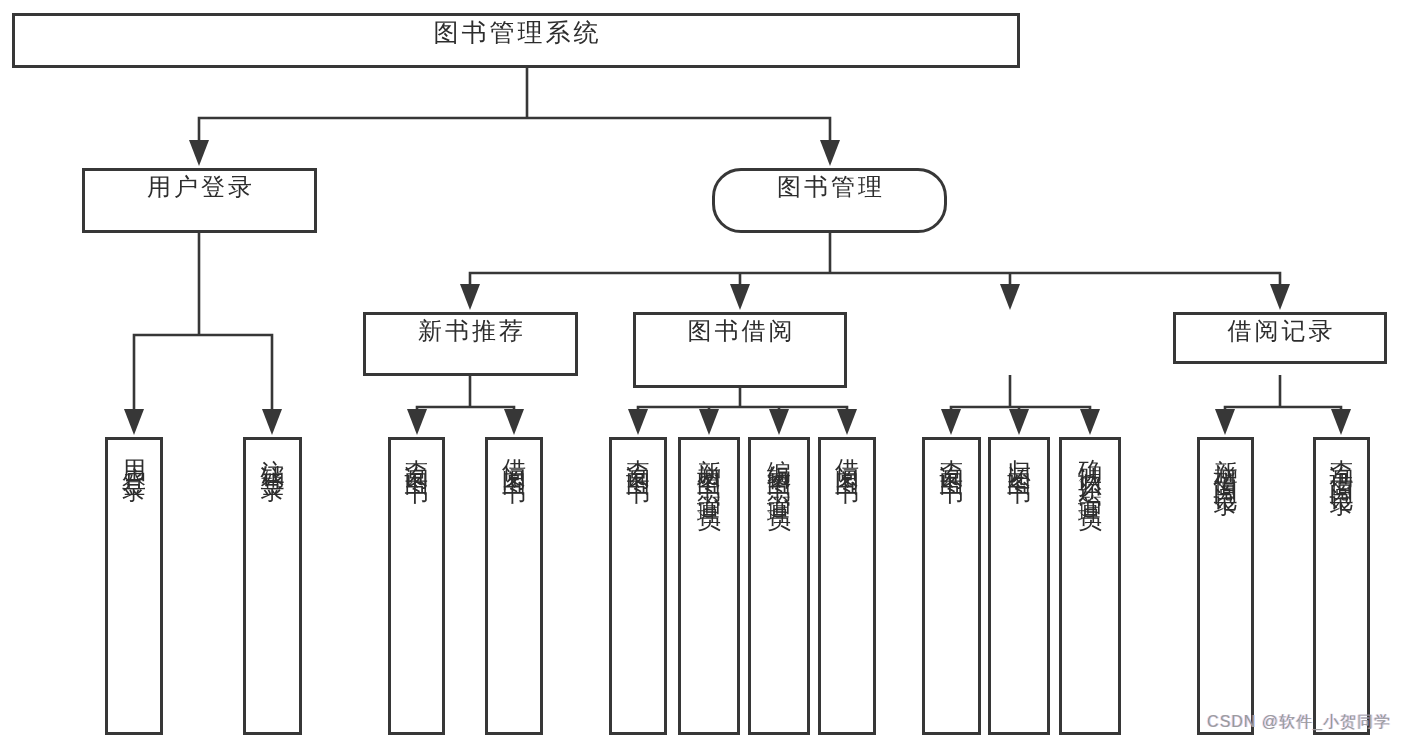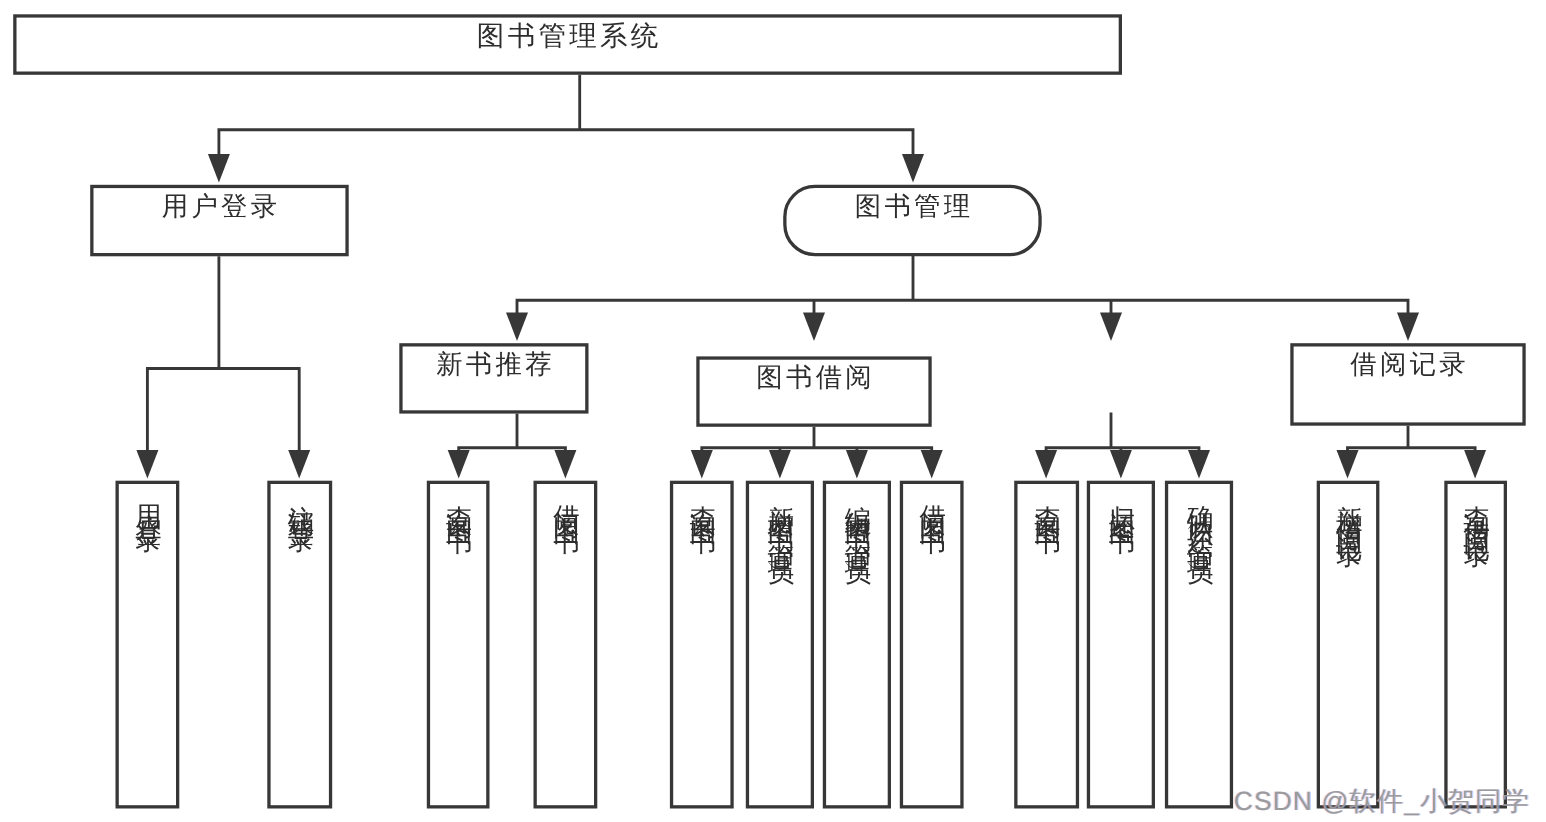"新书推荐" div.box { width: 172px -> 215px }
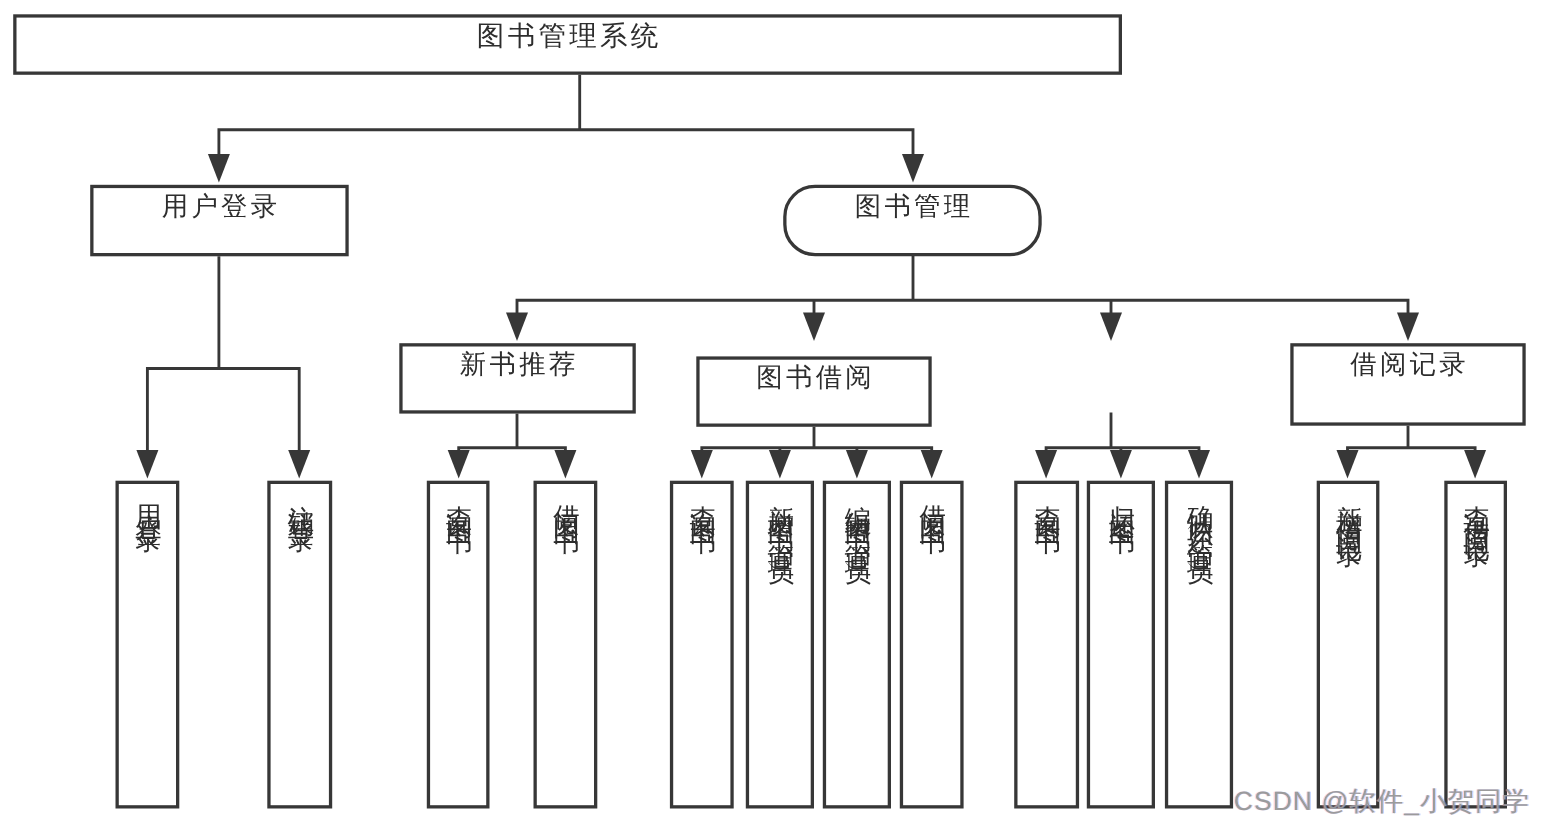"图书借阅" div.box { height: 64px -> 76px; top: 324px -> 312px }
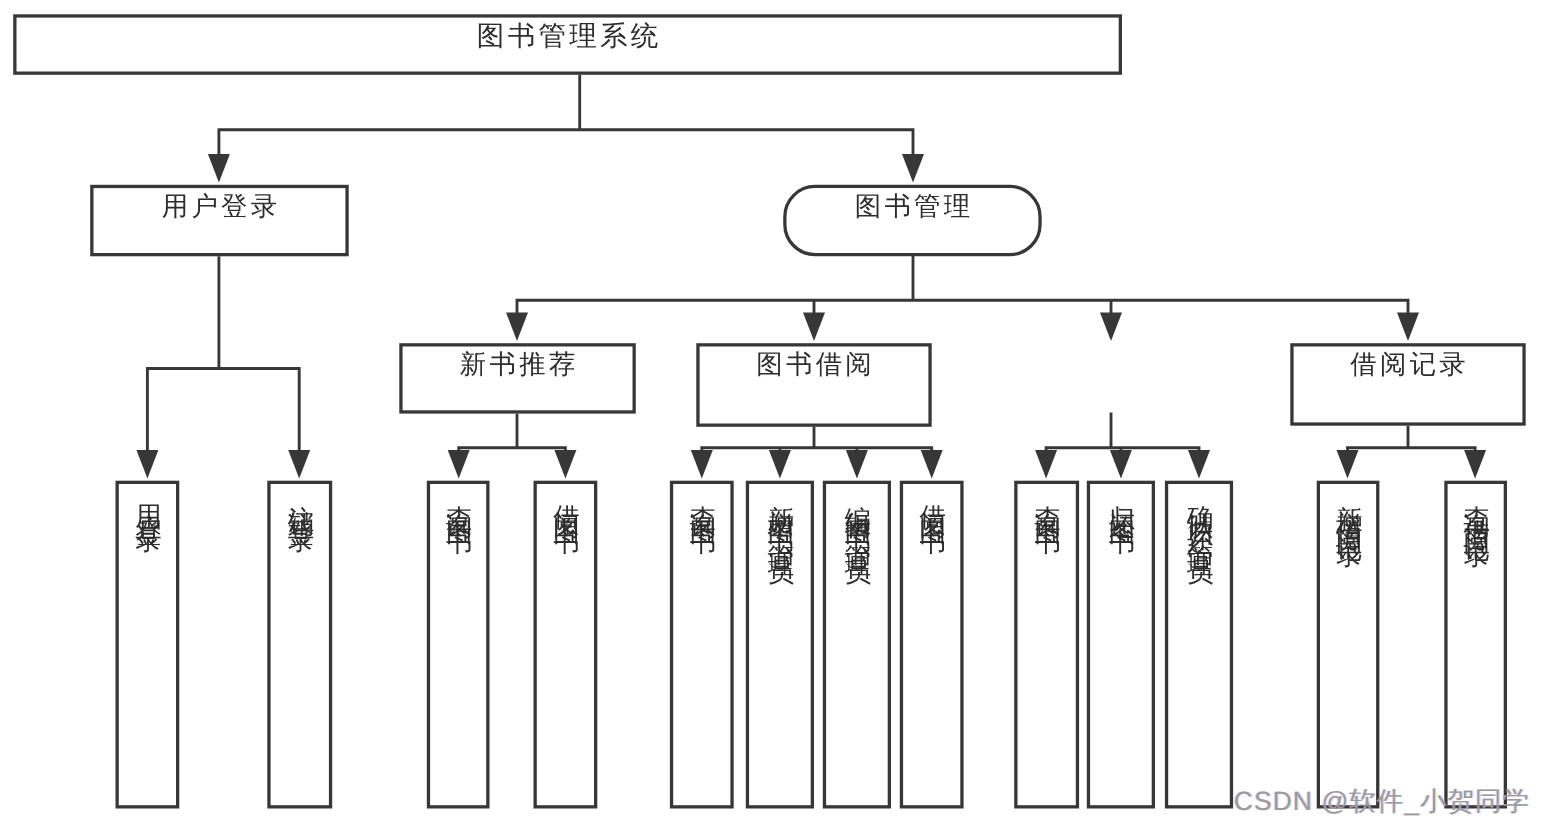"借阅记录" div.box { height: 75px -> 52px }
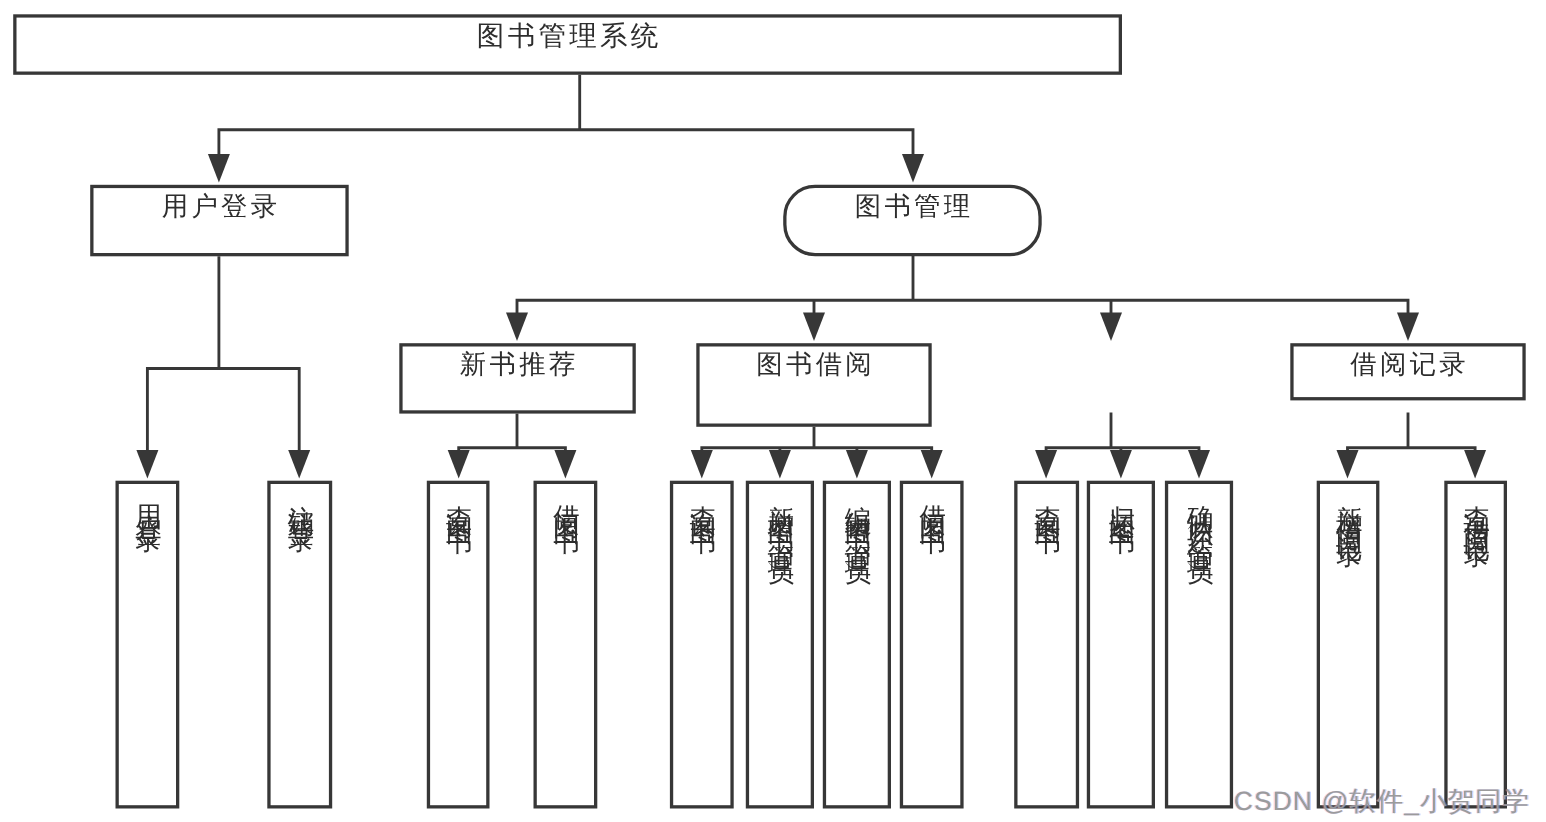"CSDN @软件_小贺同学" #watermark { font-size: 24px -> 16px }
